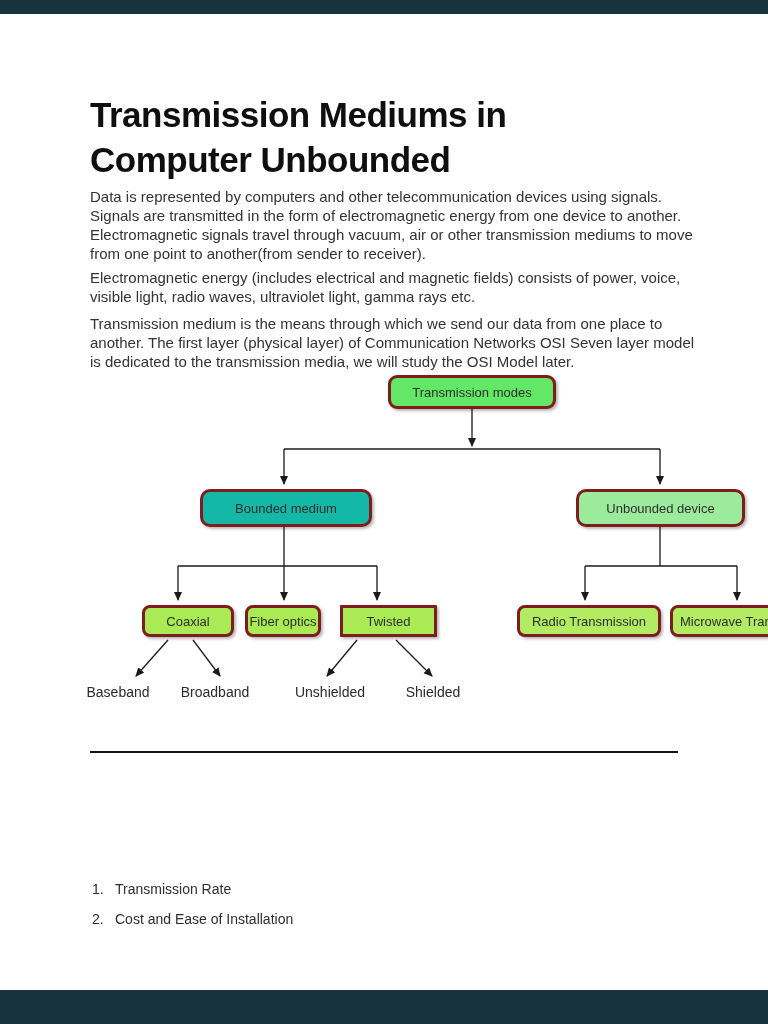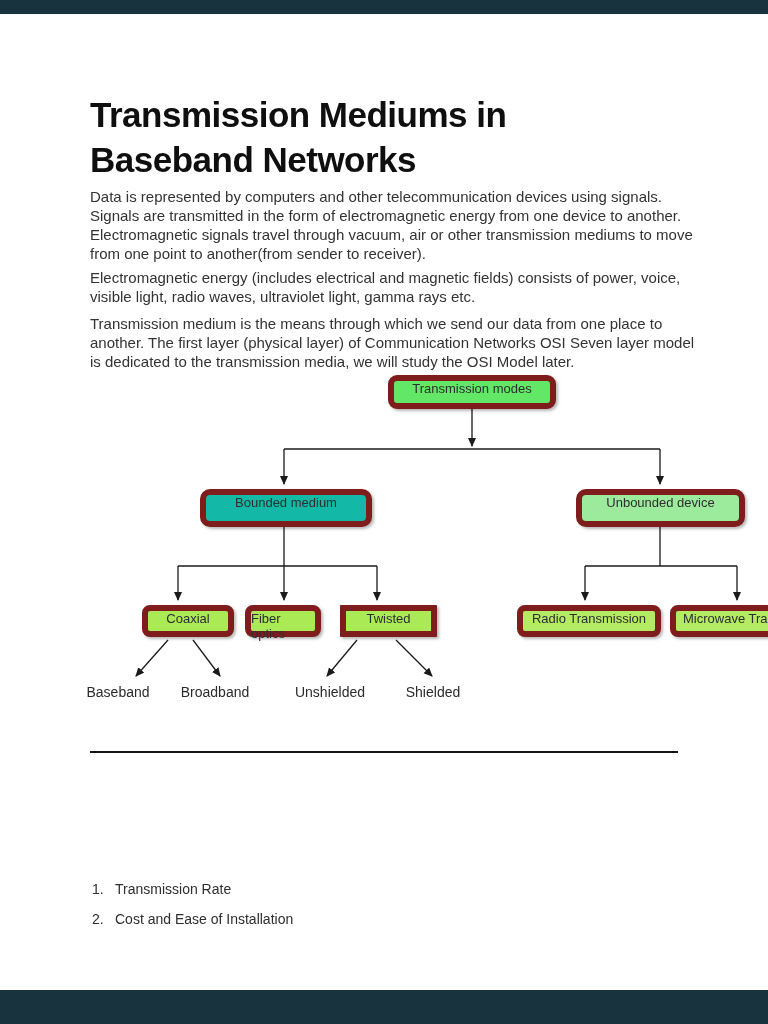"Baseband Networks" div { text: Baseband Networks -> Computer Unbounded }
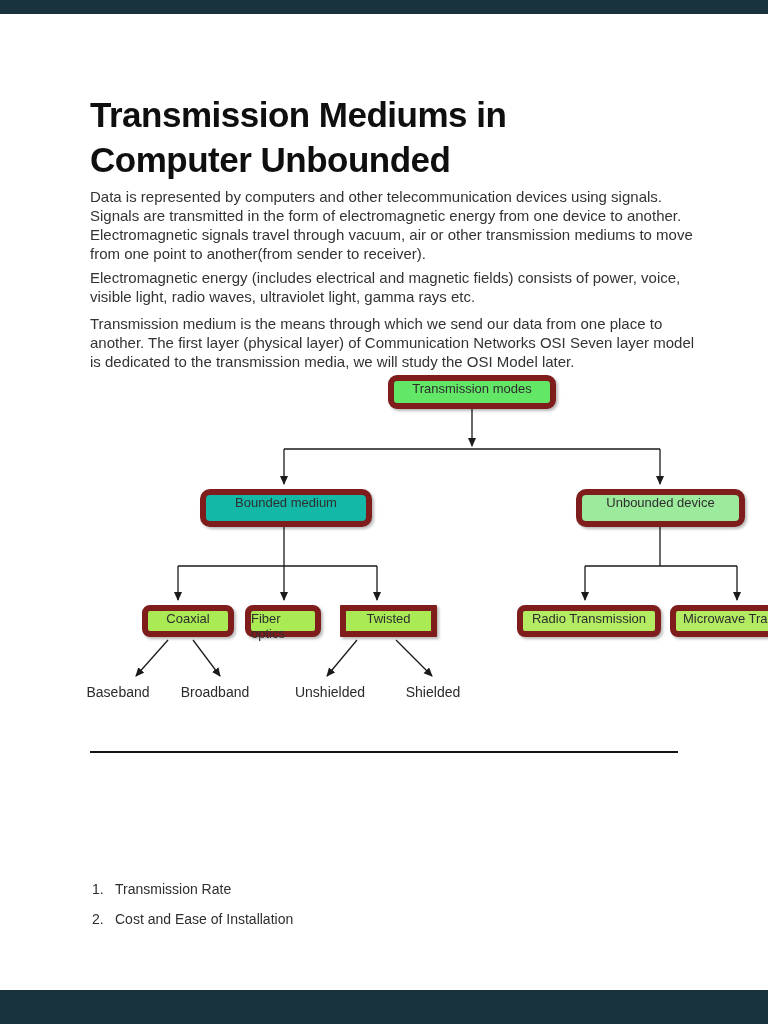"Transmission modes" .node { align-items: flex-start -> center; border: 6px solid #7f1d1d -> 3px solid #7f1d1d }
